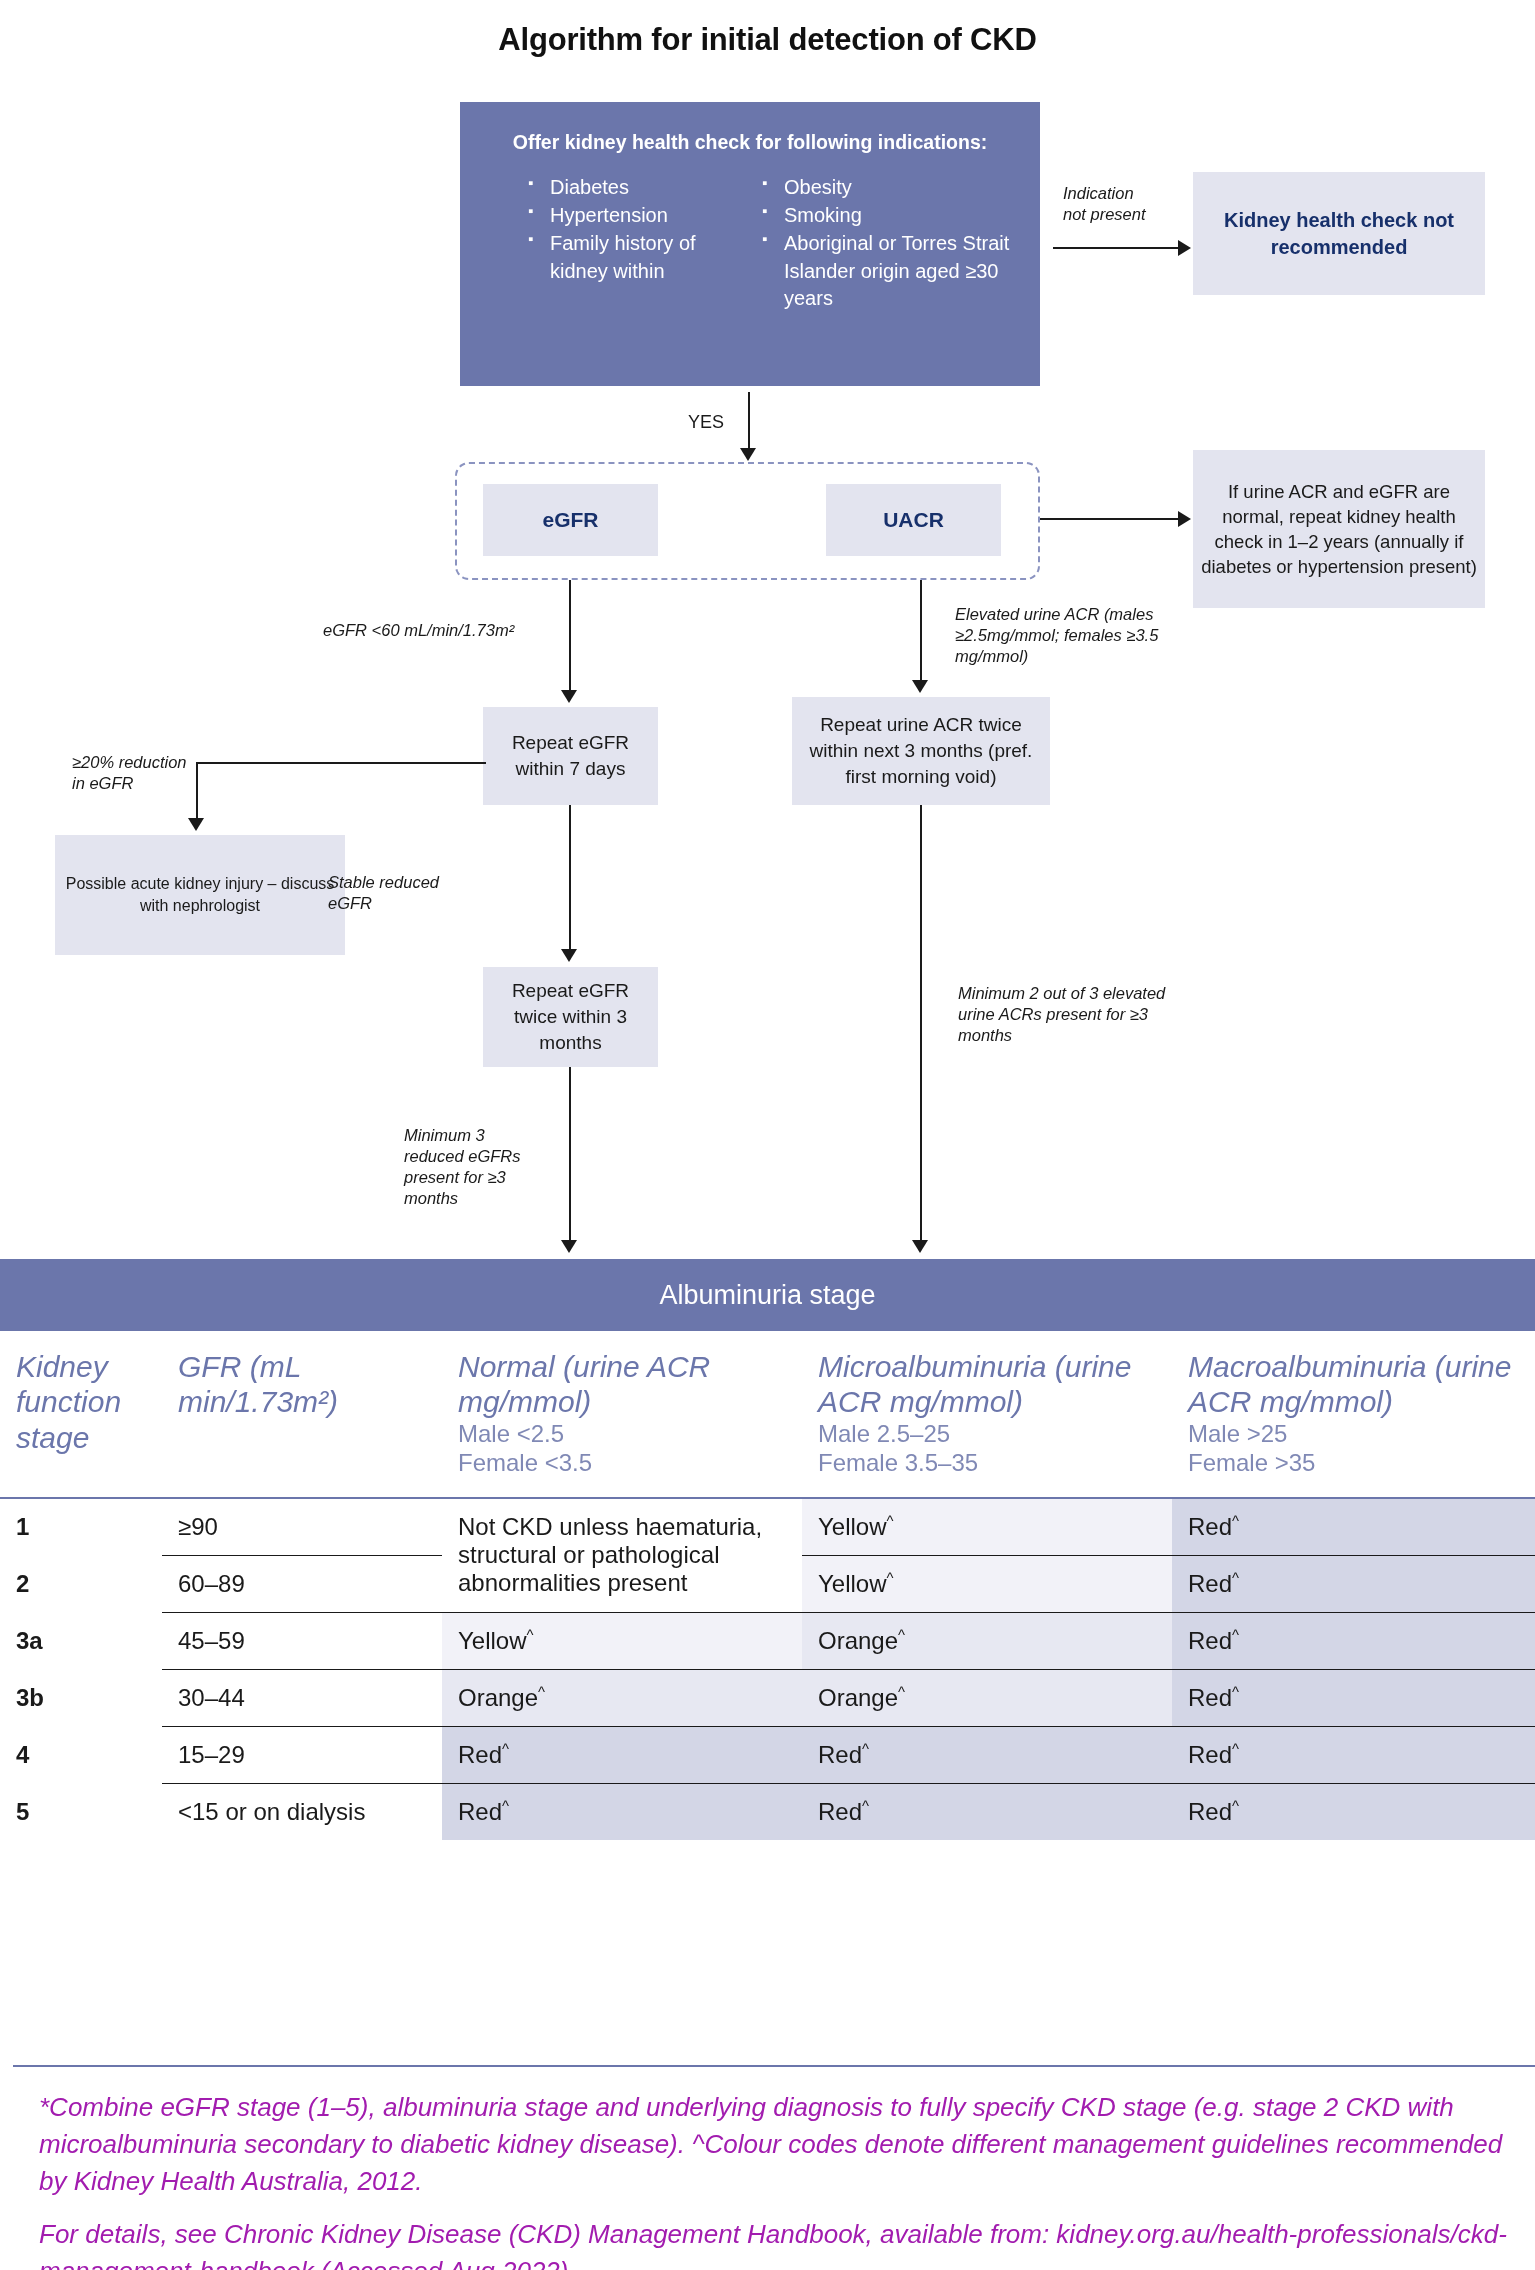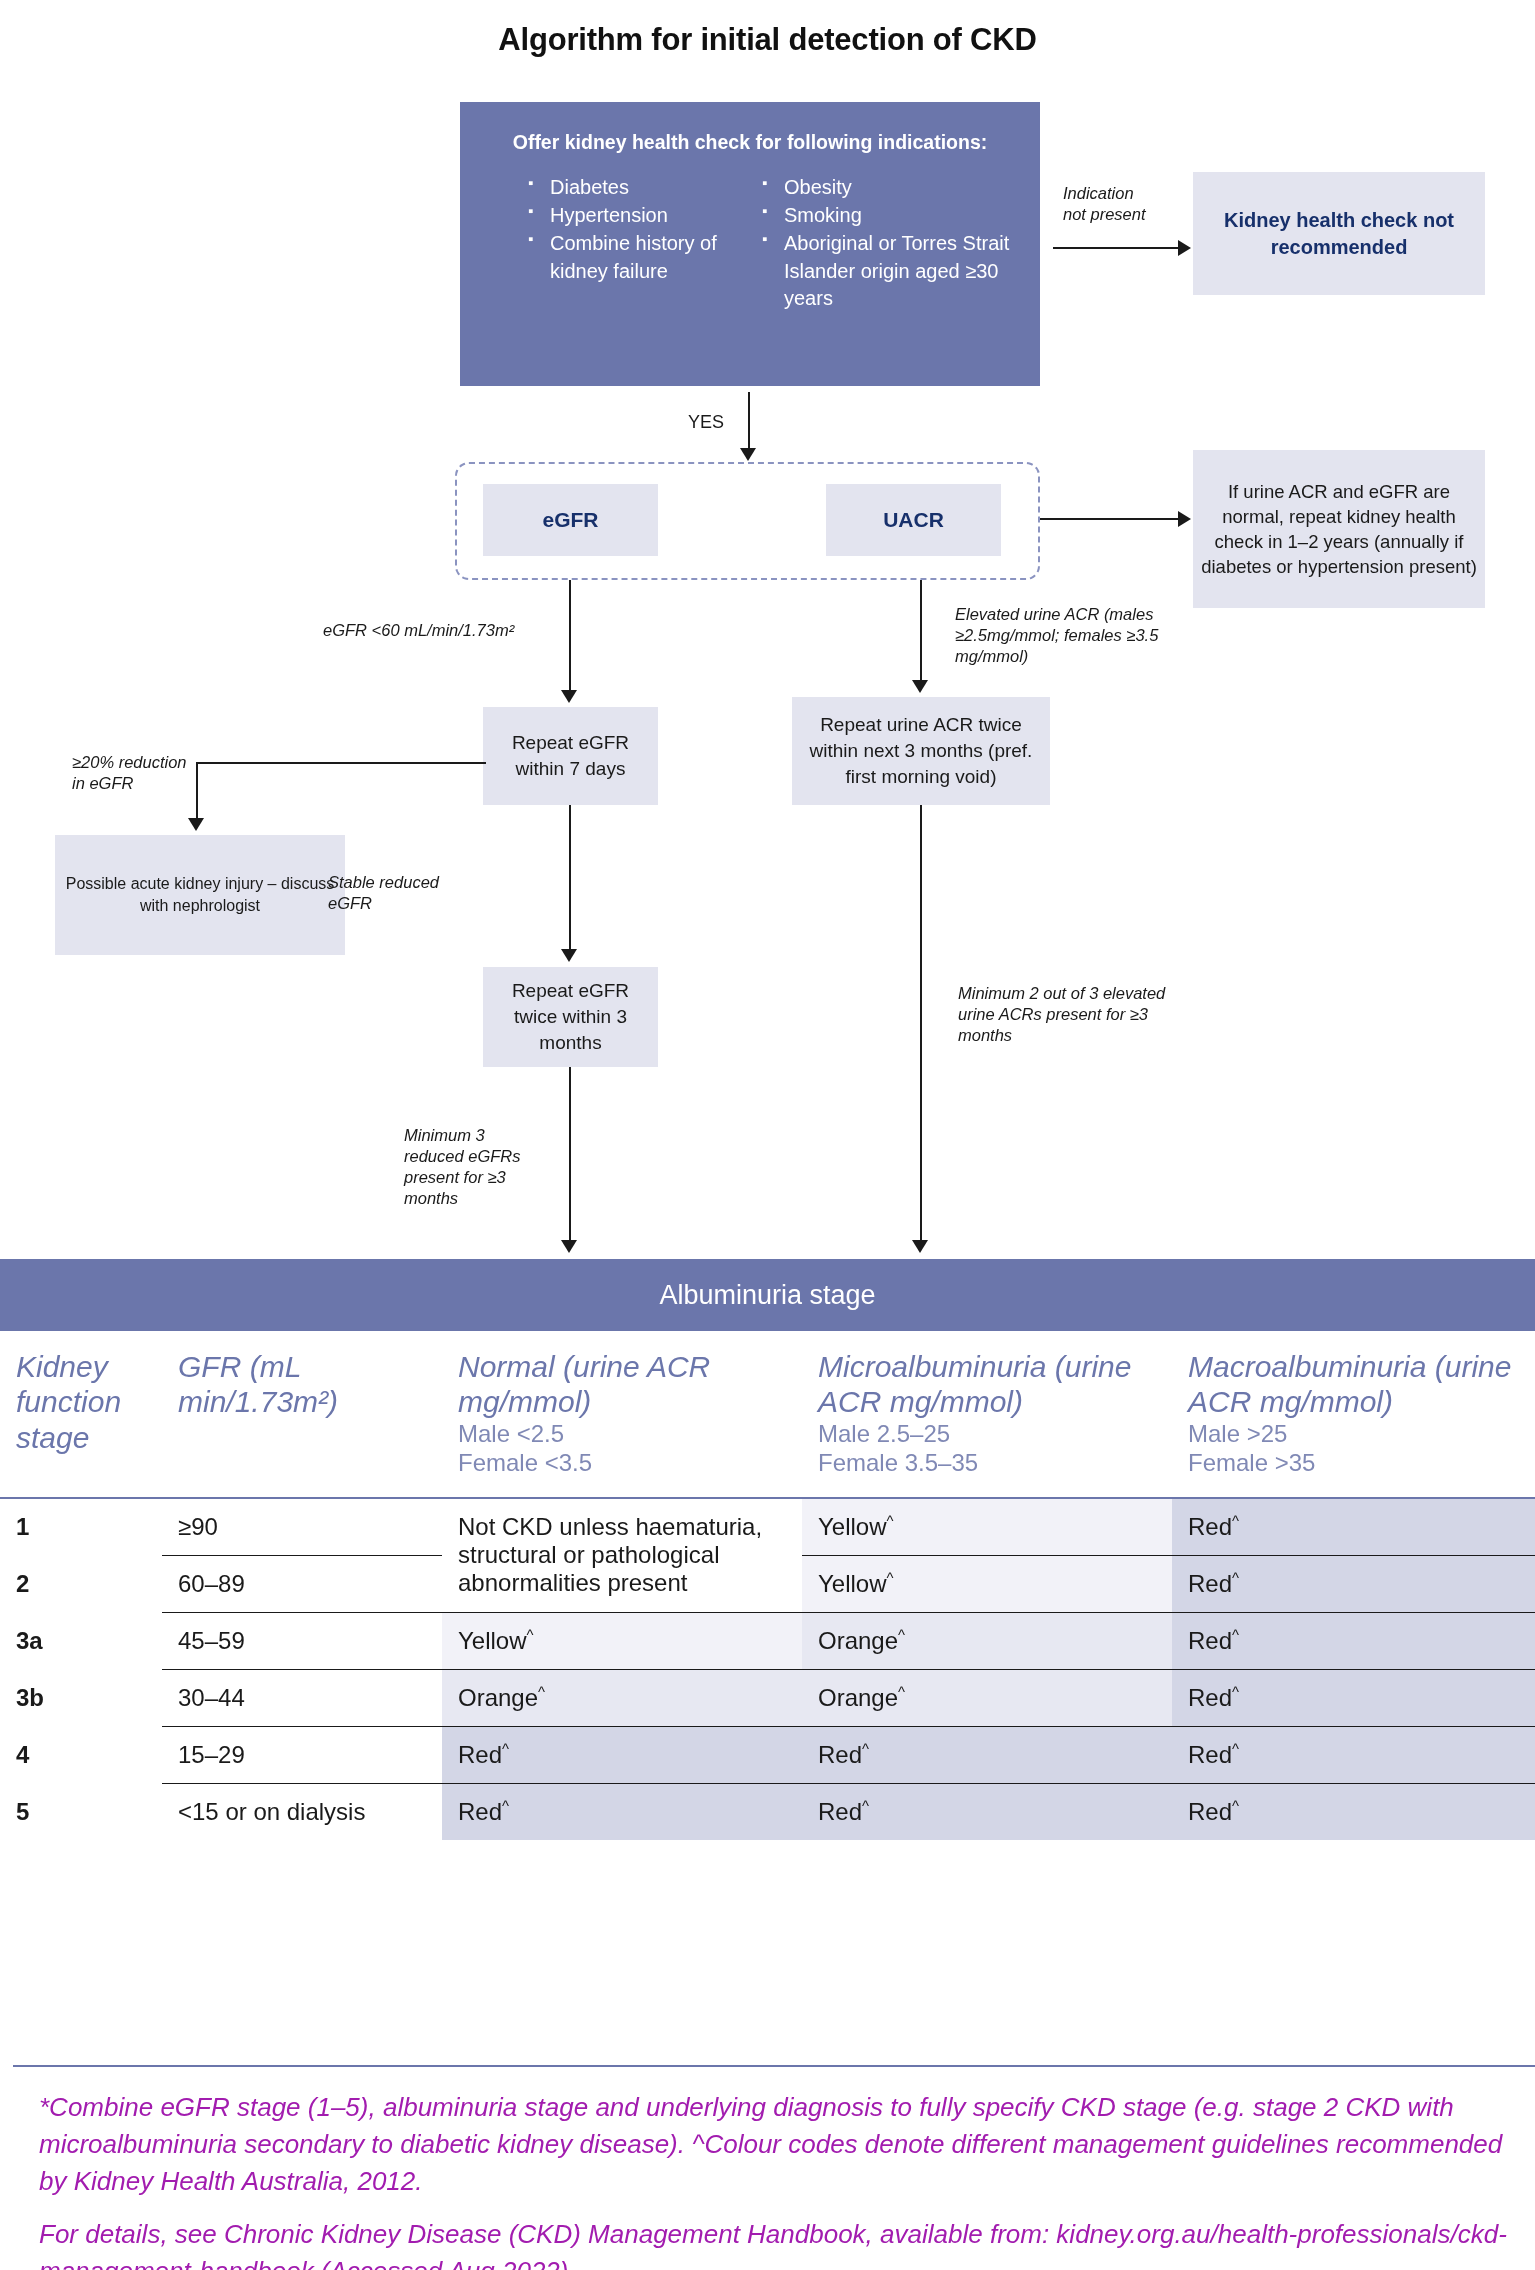"Combine history of kidney failure" li { text: Combine history of kidney failure -> Family history of kidney within }
